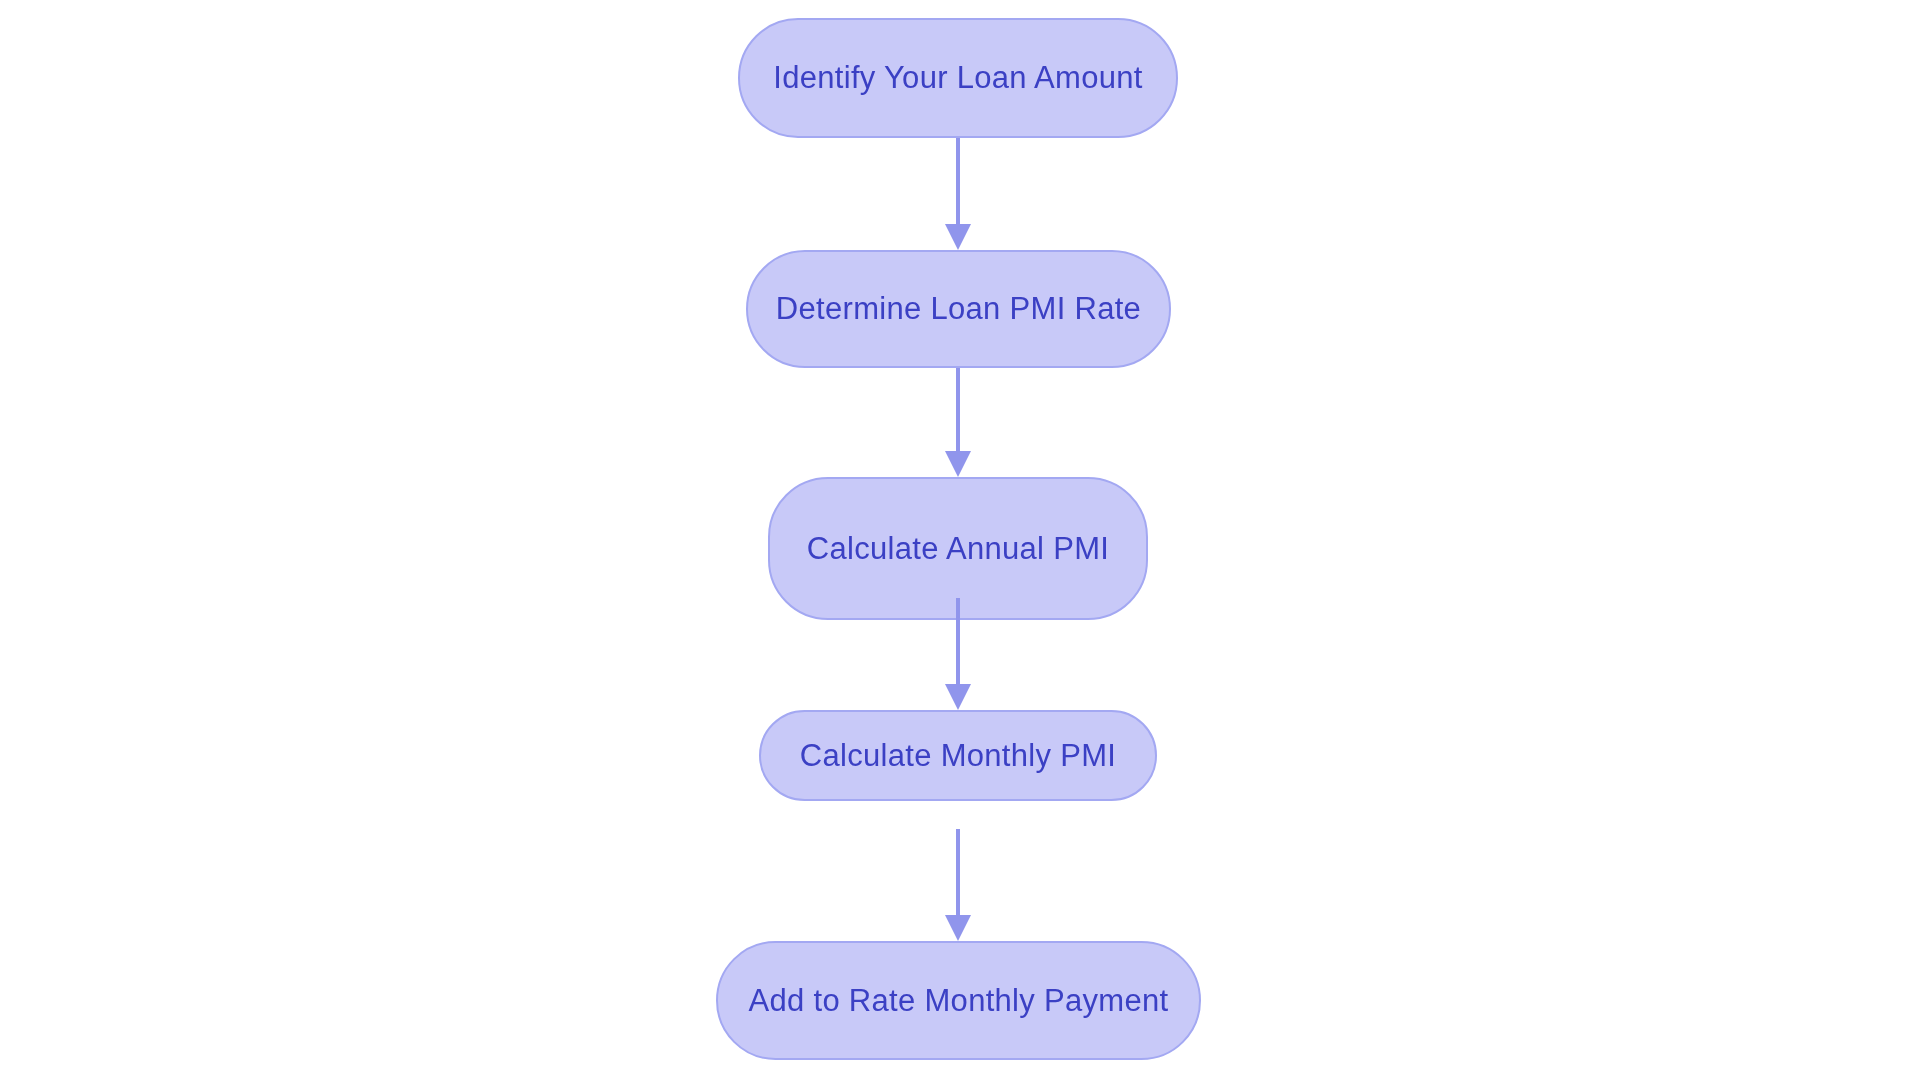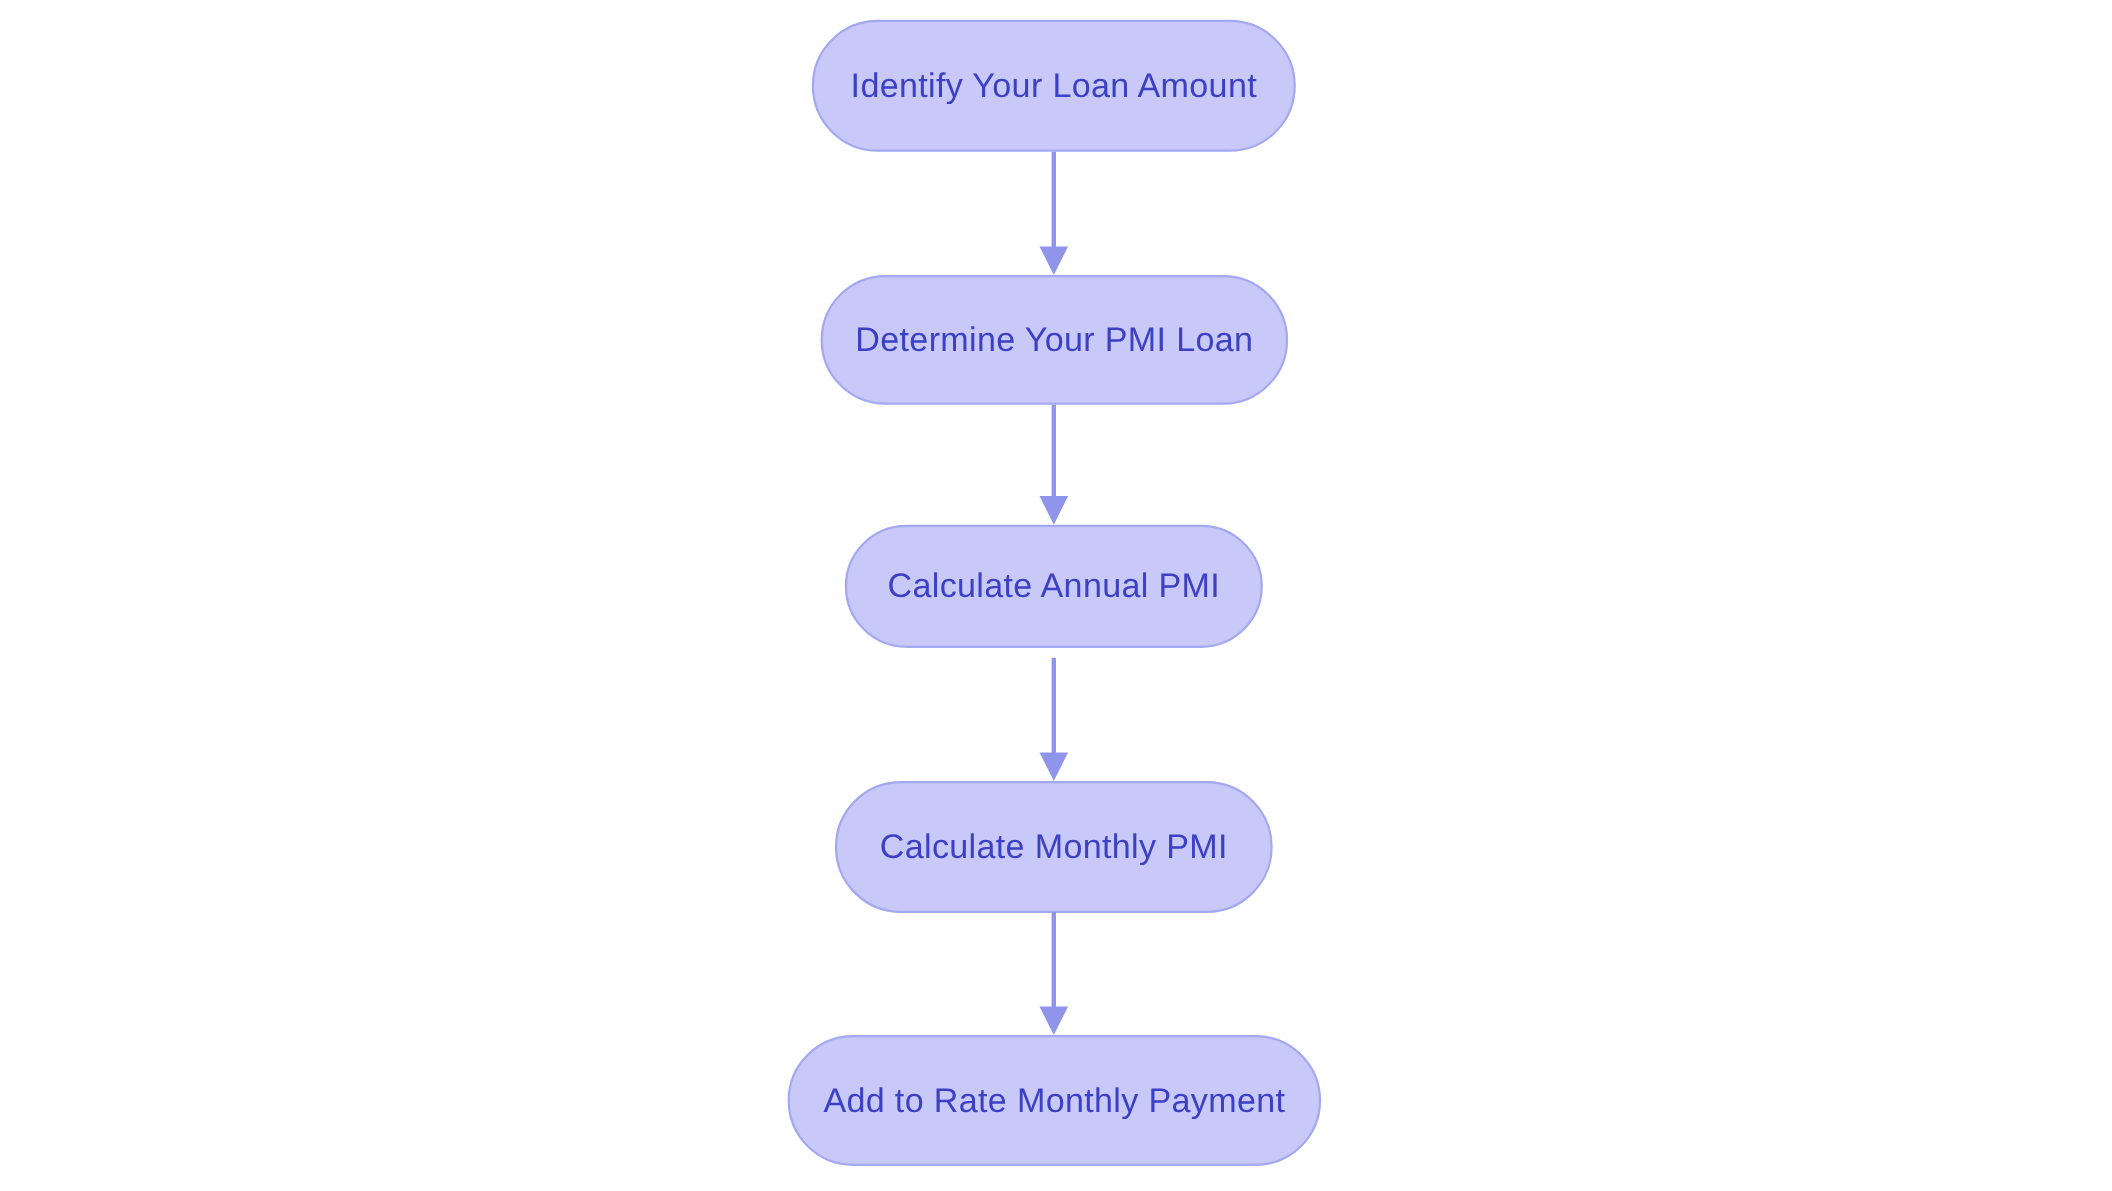"Determine Your PMI Loan" span { text: Your PMI Loan -> Loan PMI Rate }
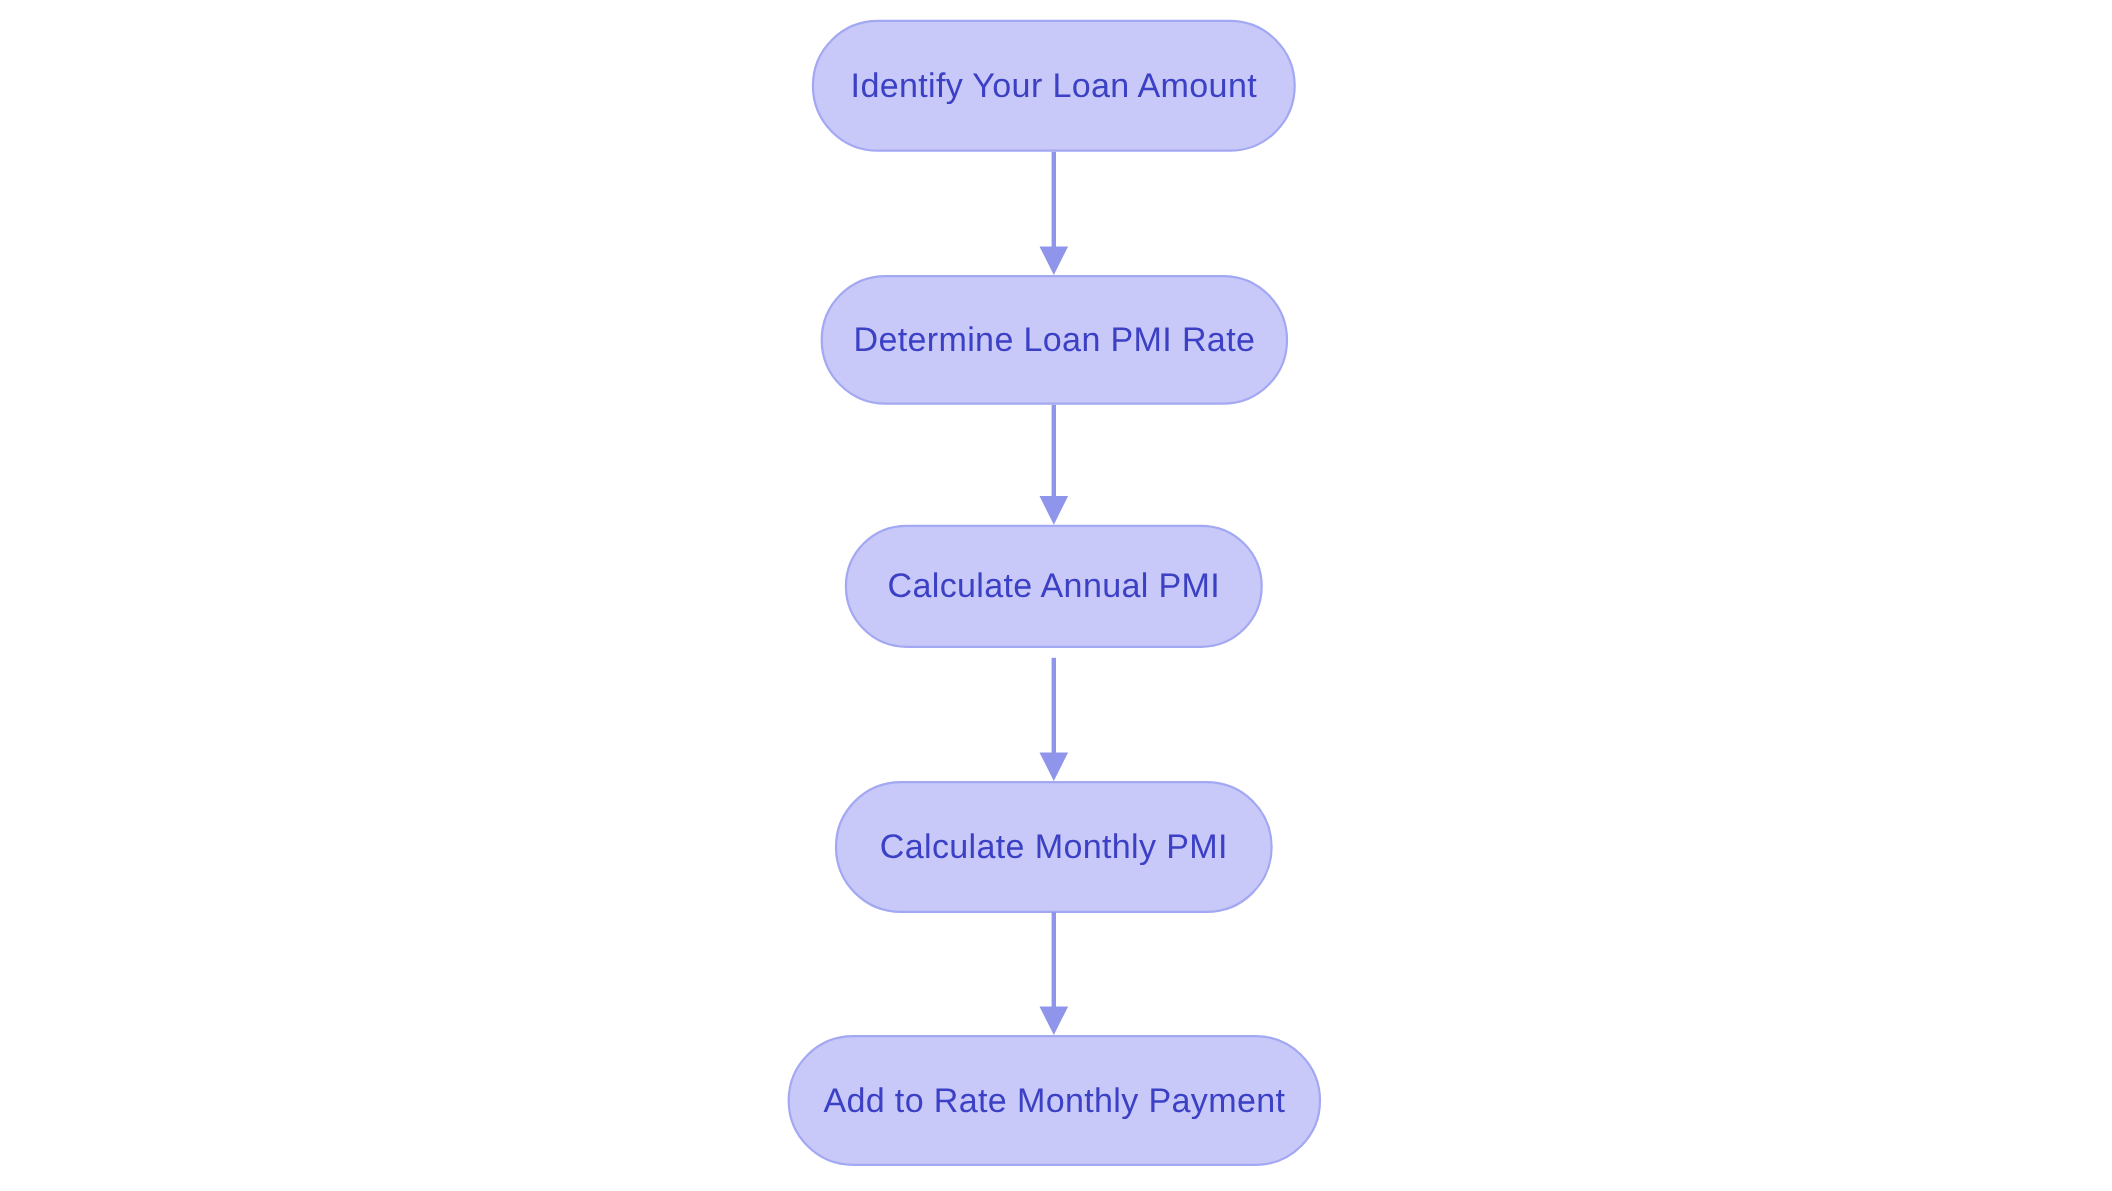"Calculate Annual PMI" .n3 { height: 112px -> 143px }
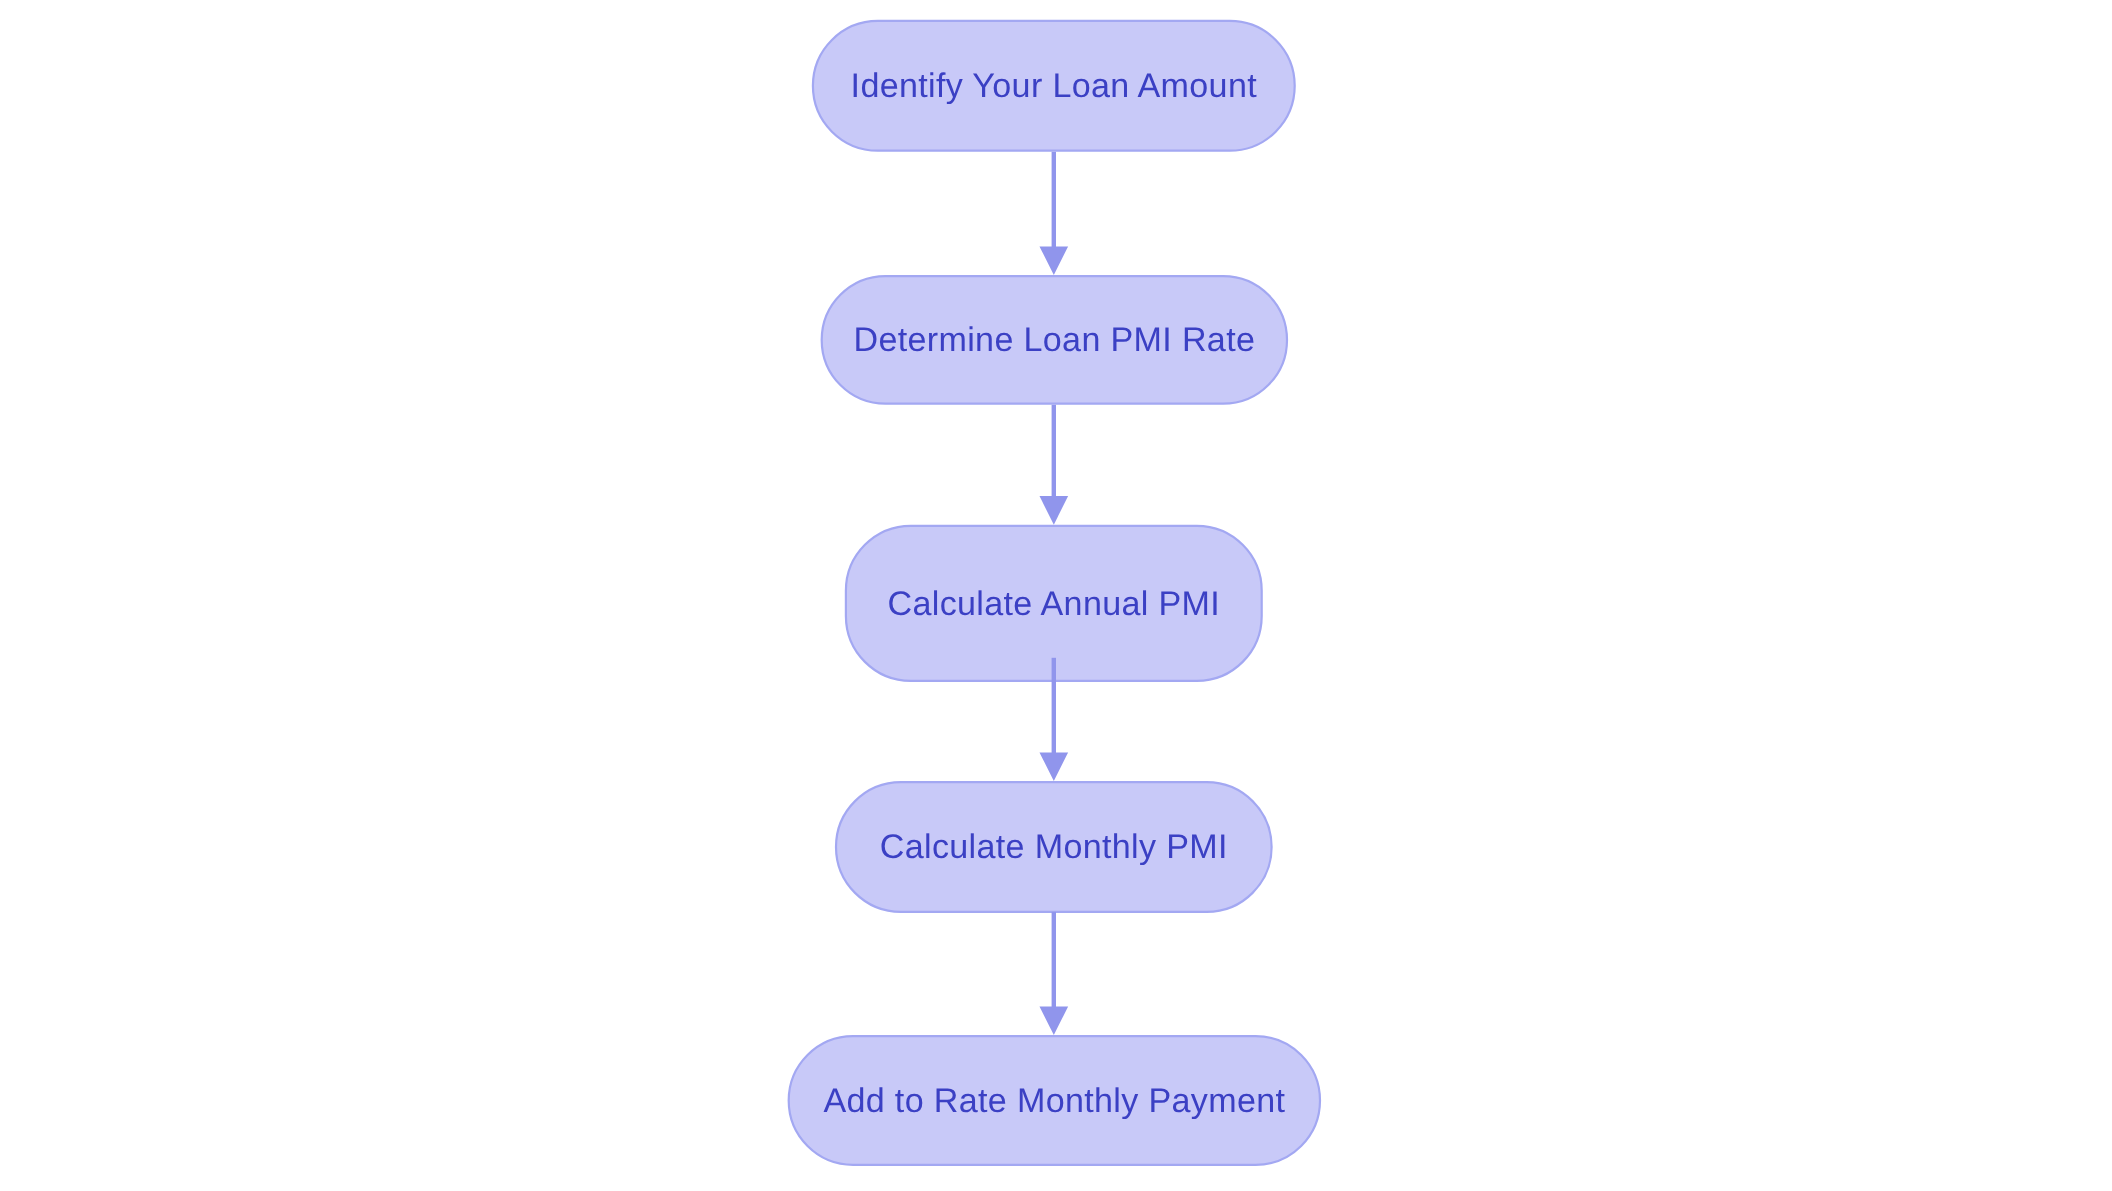"Calculate Monthly PMI" .n4 { height: 120px -> 91px }
